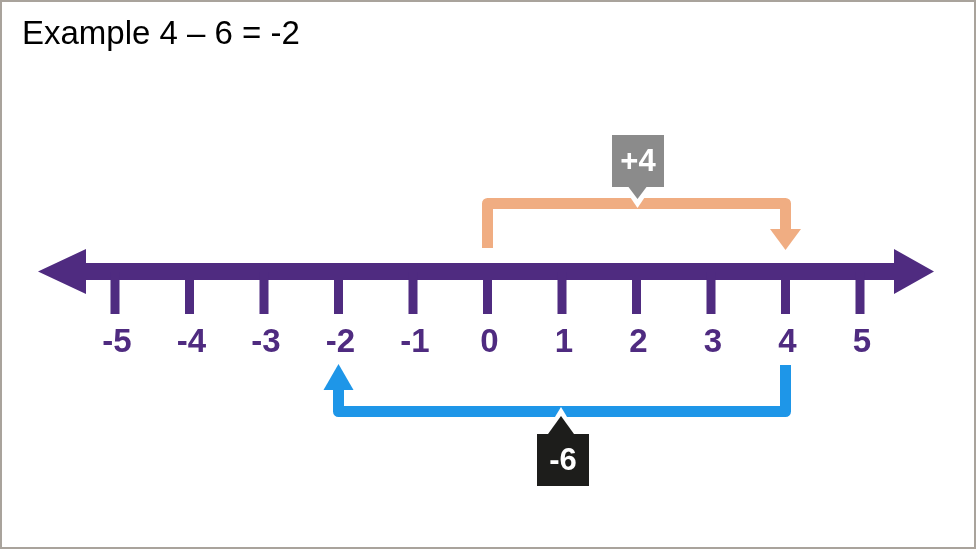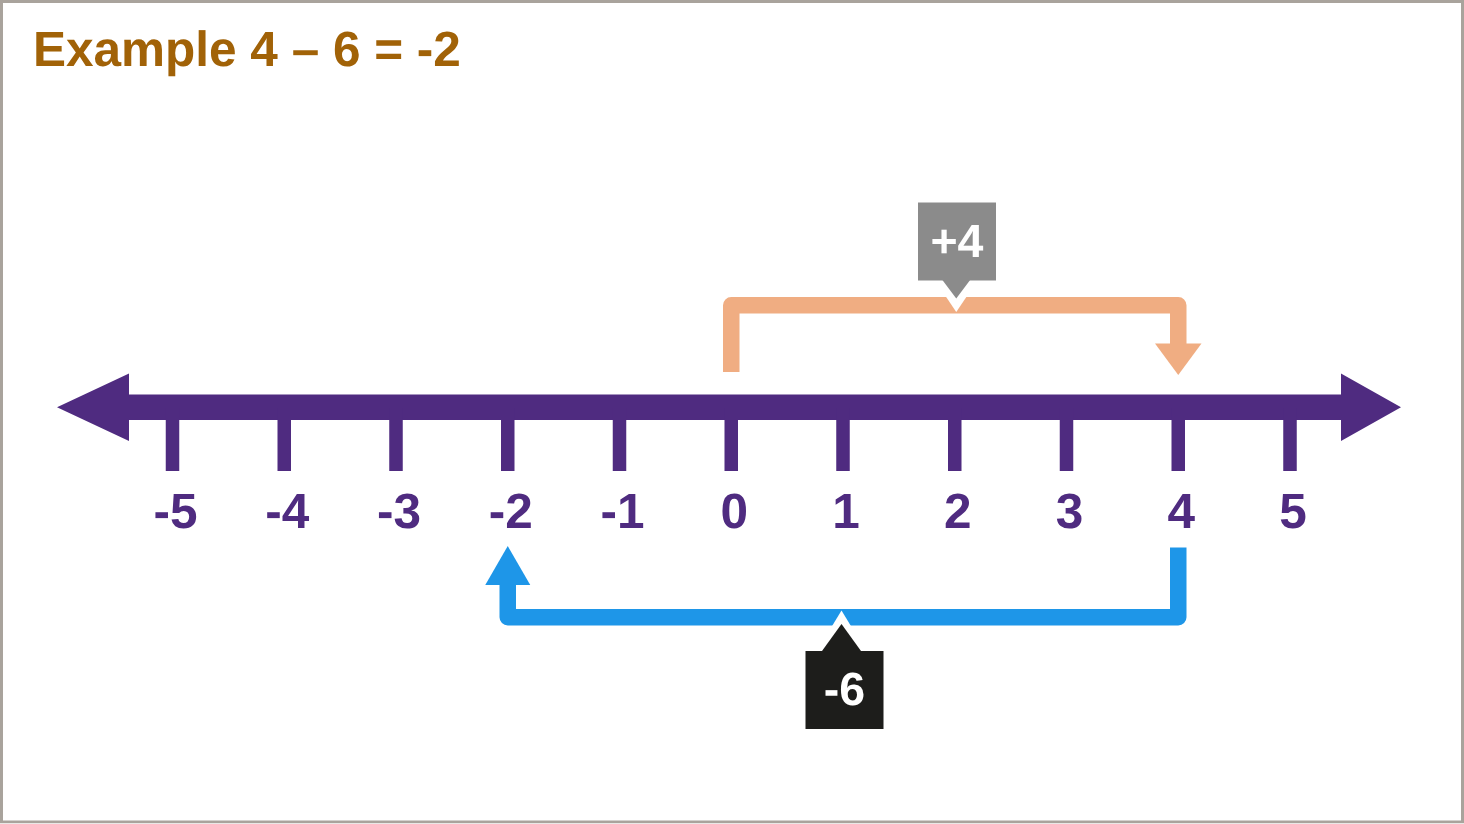"Example 4 – 6 =" .title { color: #a16207 -> #000000; font-weight: bold -> normal }
